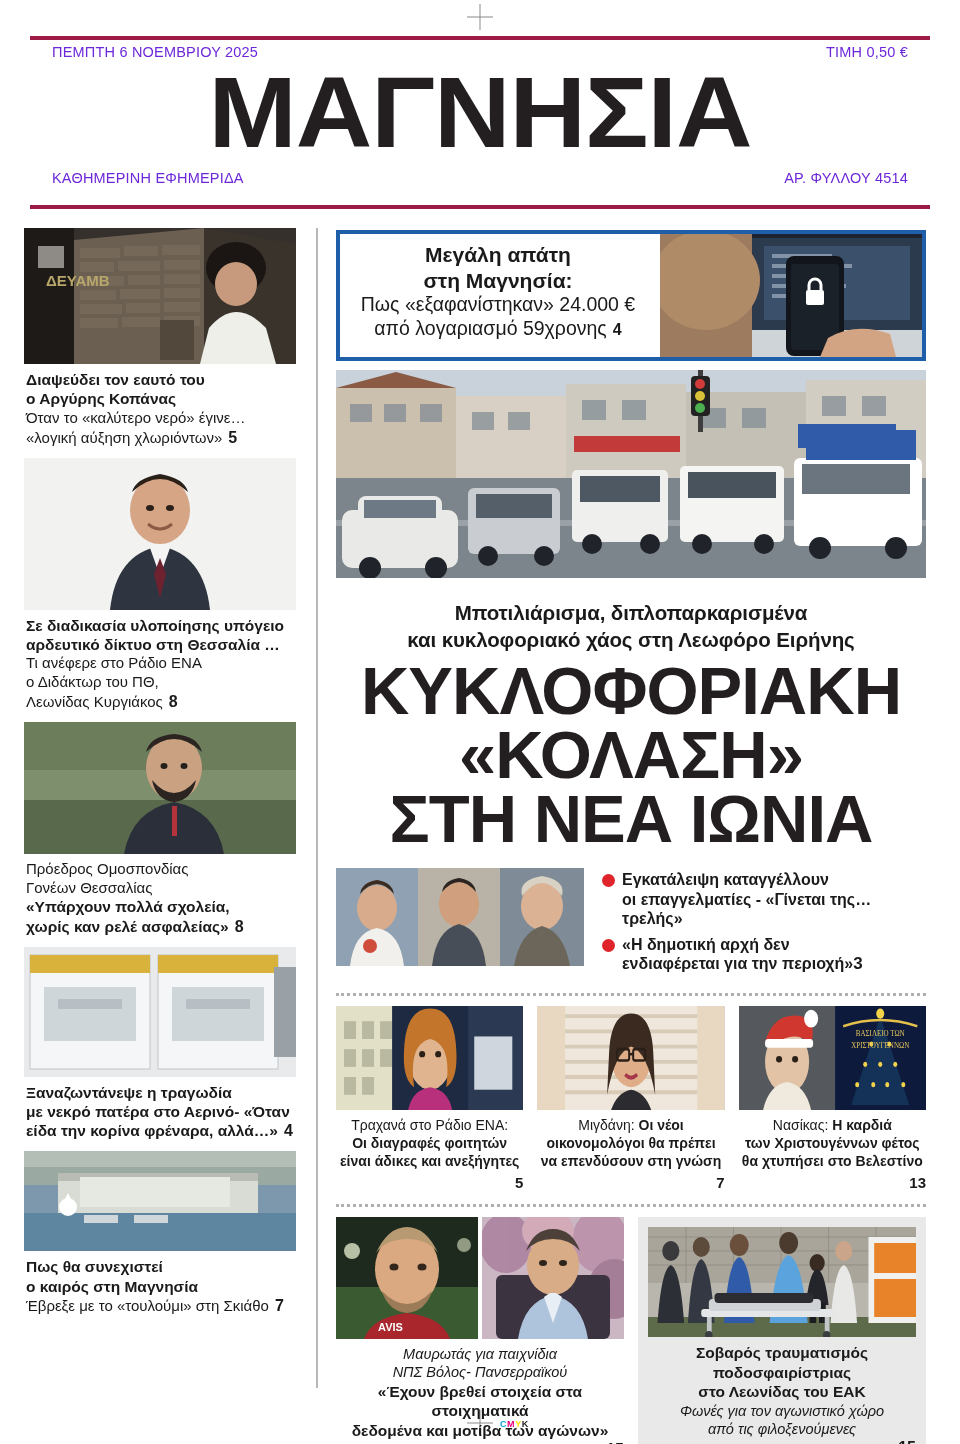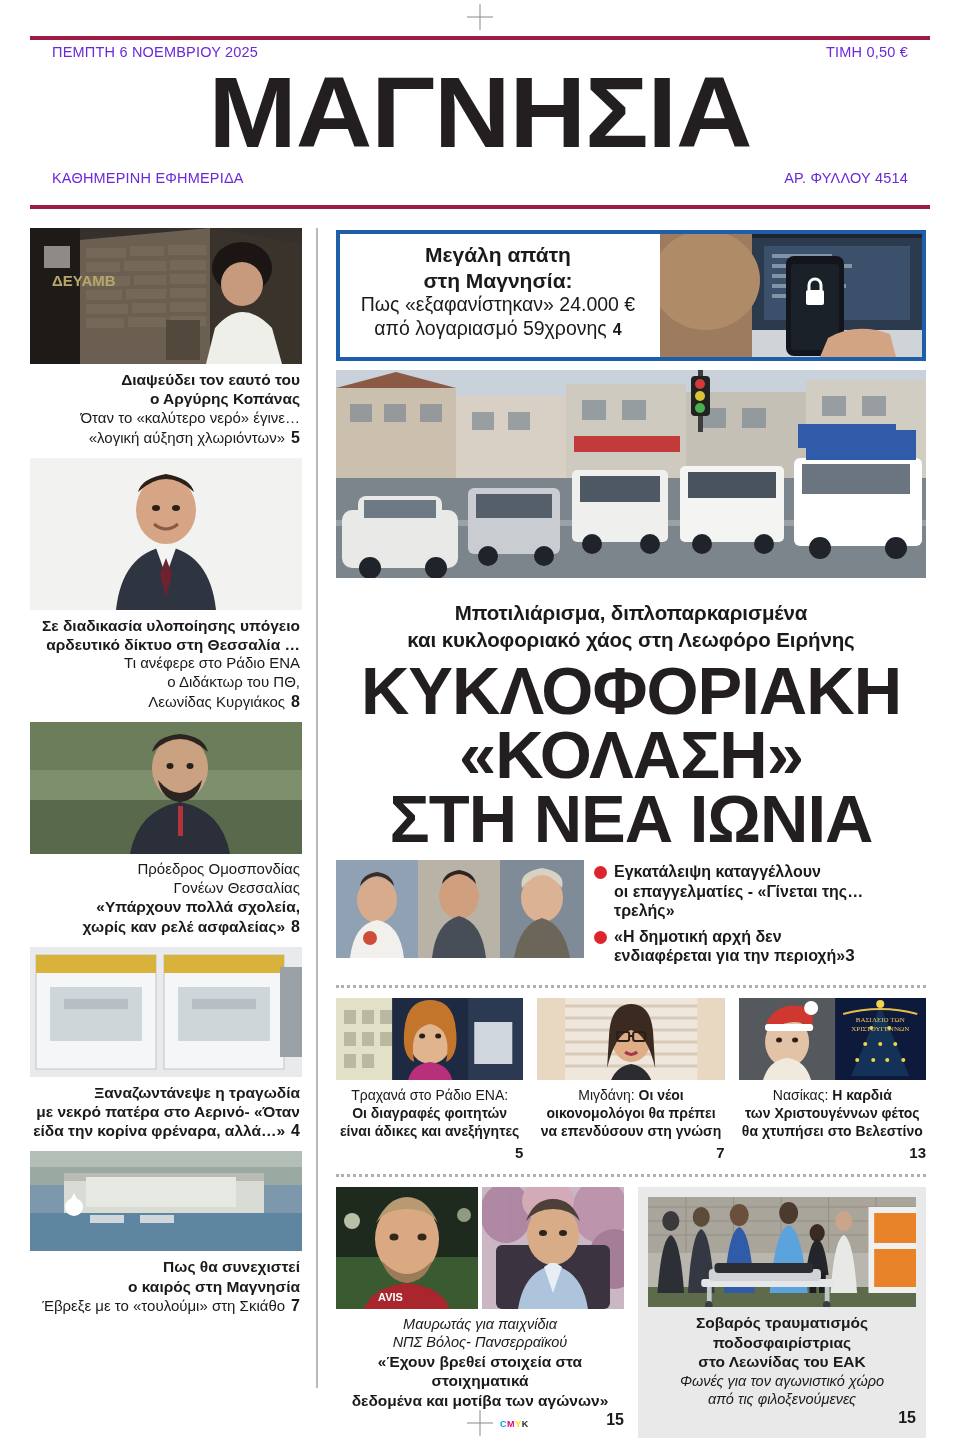"ΔΕΥΑΜΒ" .lcol { left: 30px -> 24px }
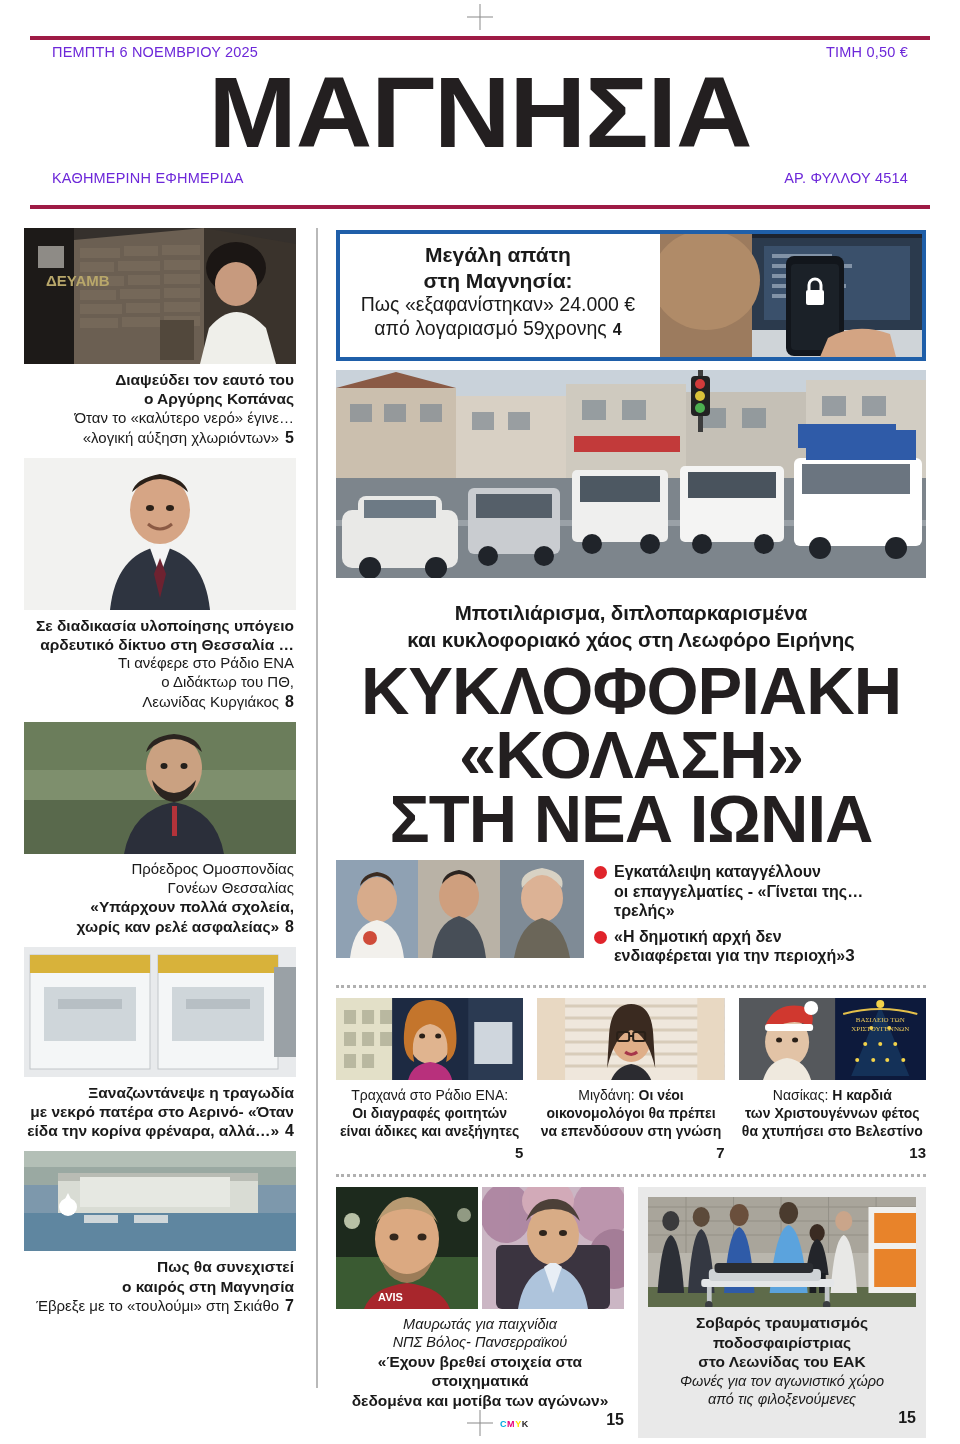"Διαψεύδει τον εαυτό του" .l-cap { text-align: right -> left }
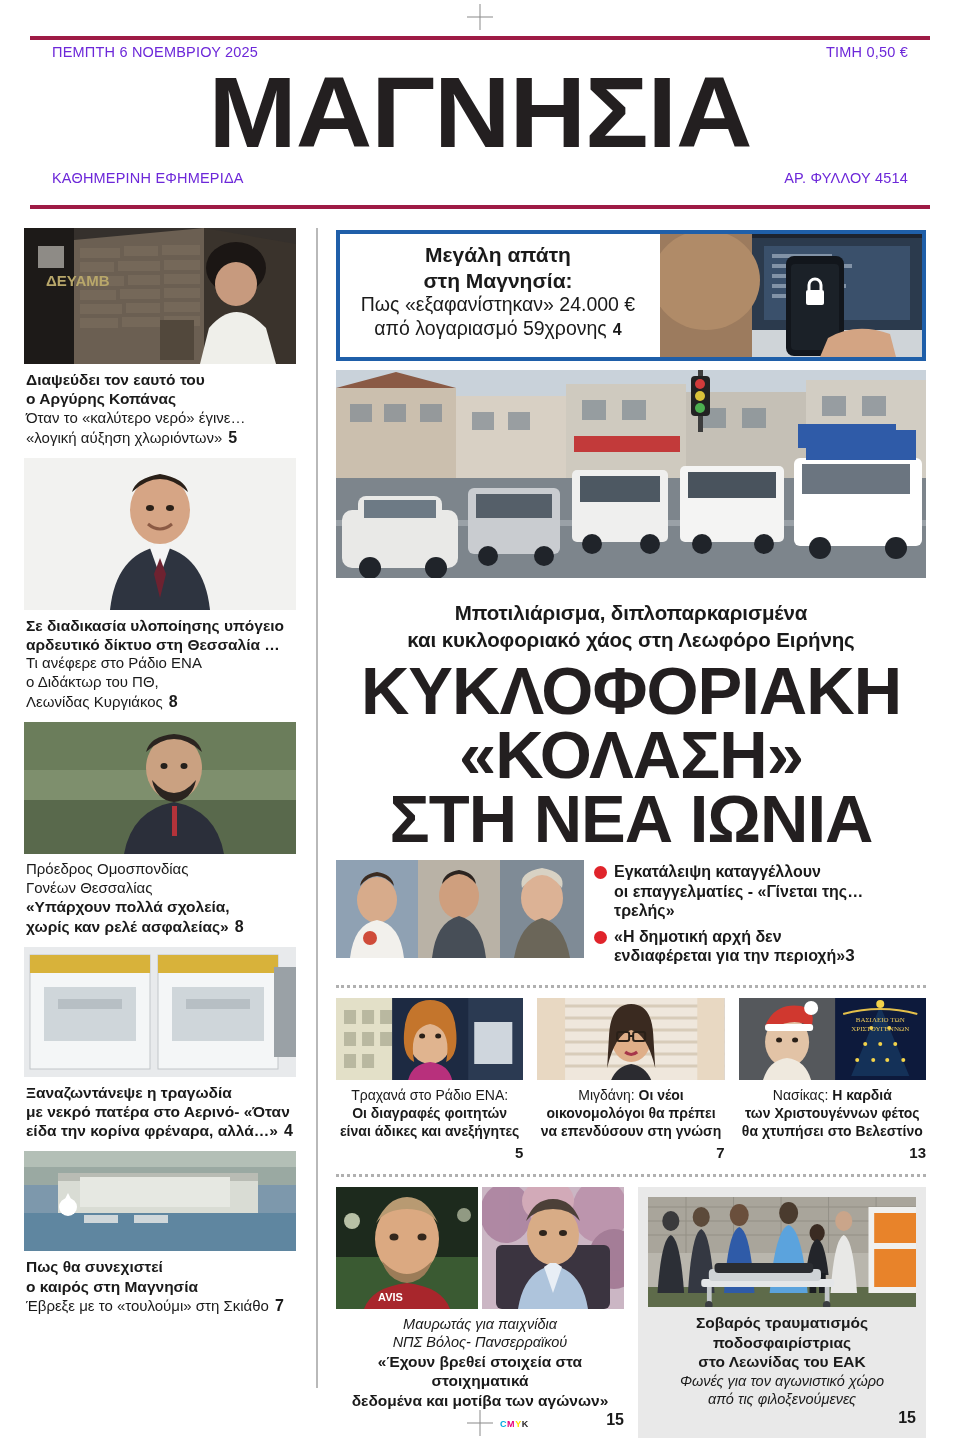"Εγκατάλειψη καταγγέλλουν" .mbottom { gap: 10px -> 18px; margin-top: 10px -> 18px }
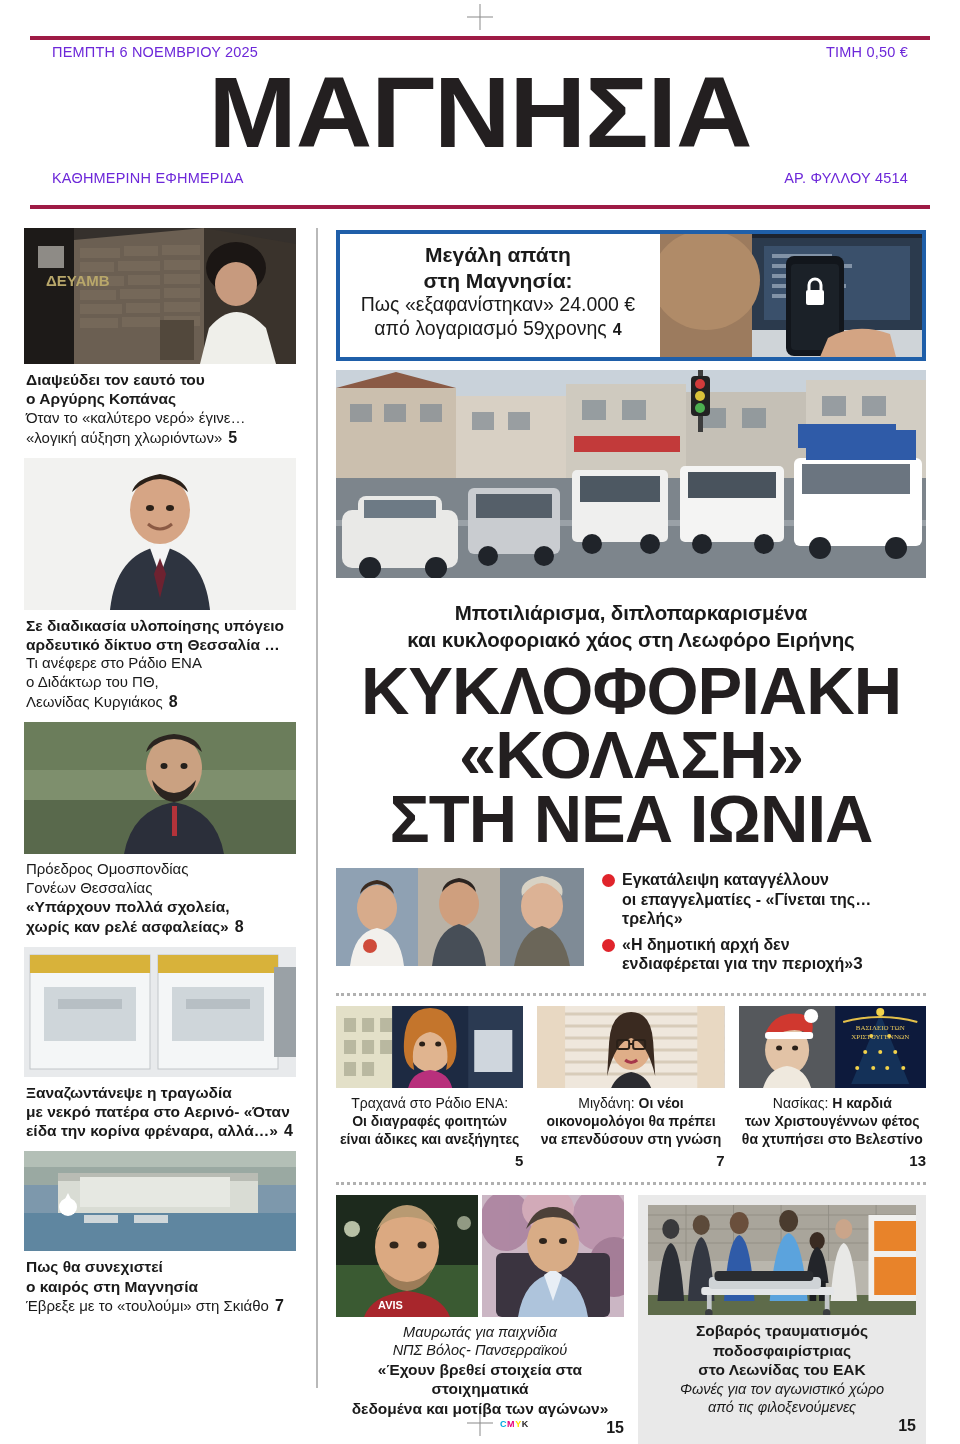"ΒΑΣΙΛΕΙΟ ΤΩΝ" .three .photo { height: 82px -> 104px }
